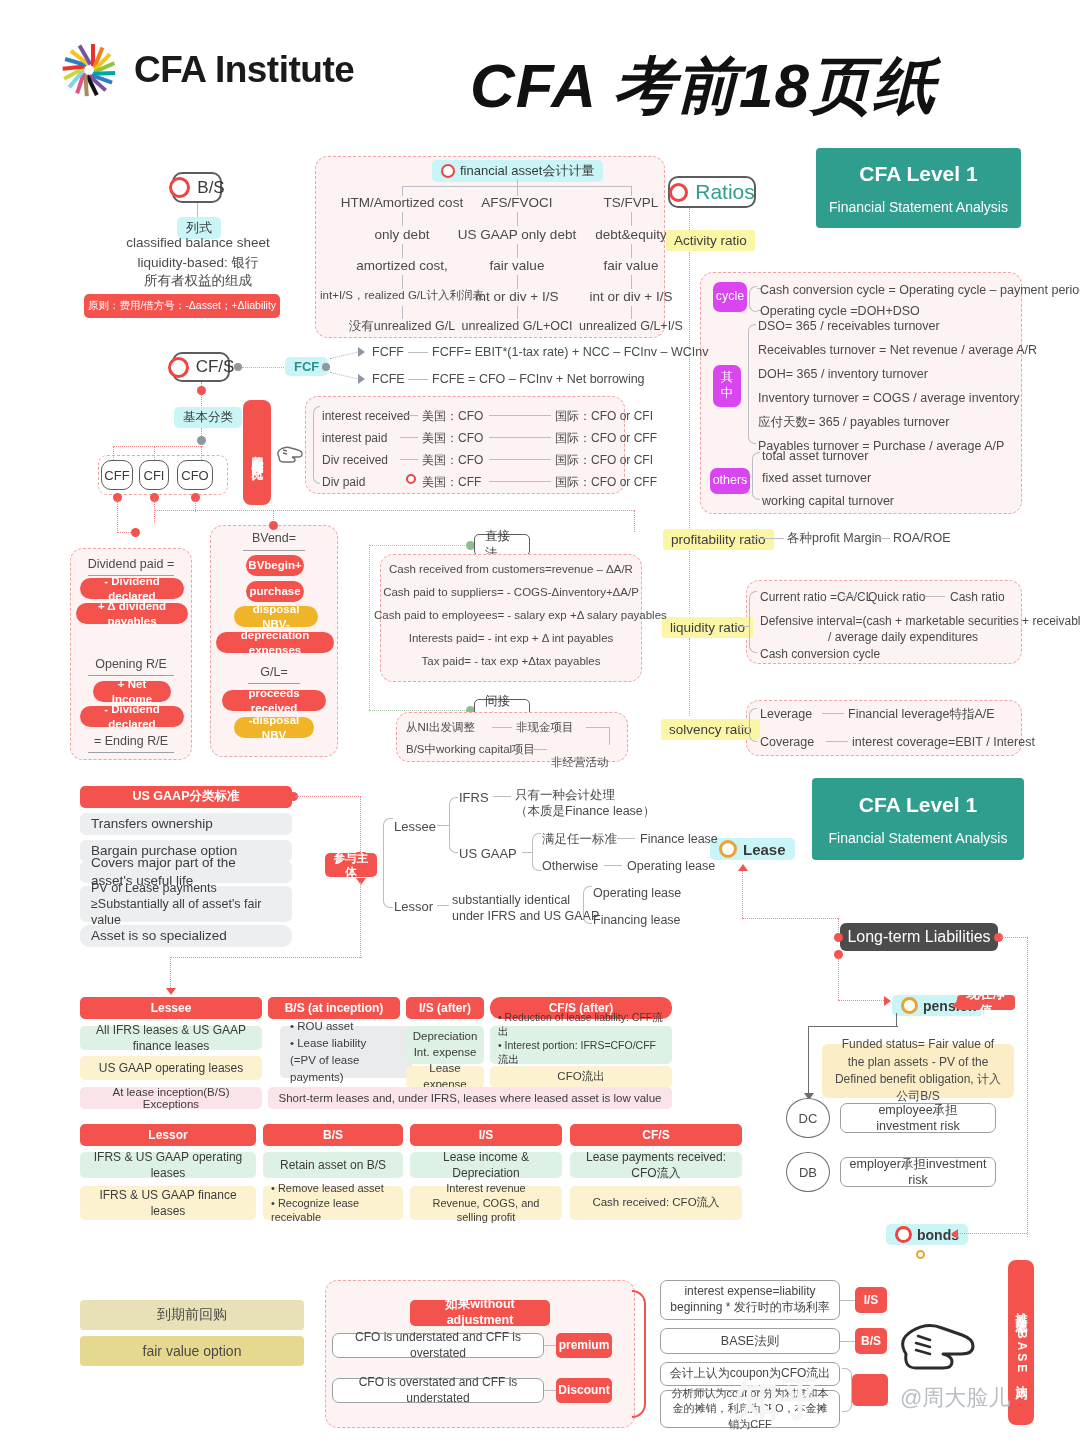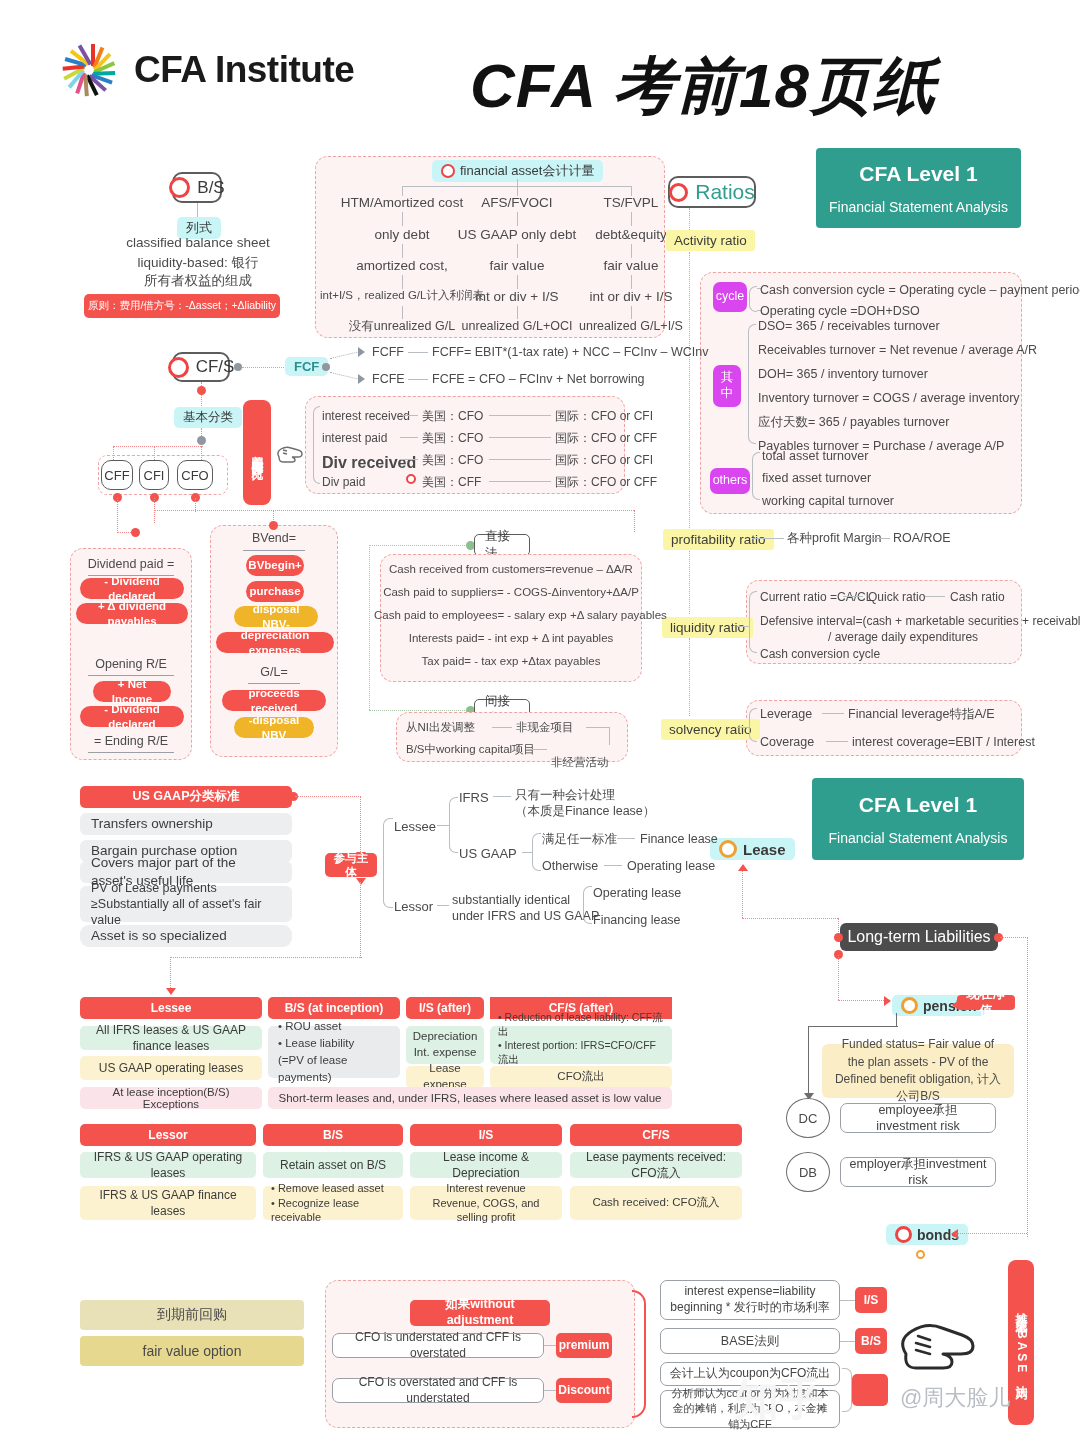"Div received" div.abs { font-size: 16px -> 12px; font-weight: bold -> none }
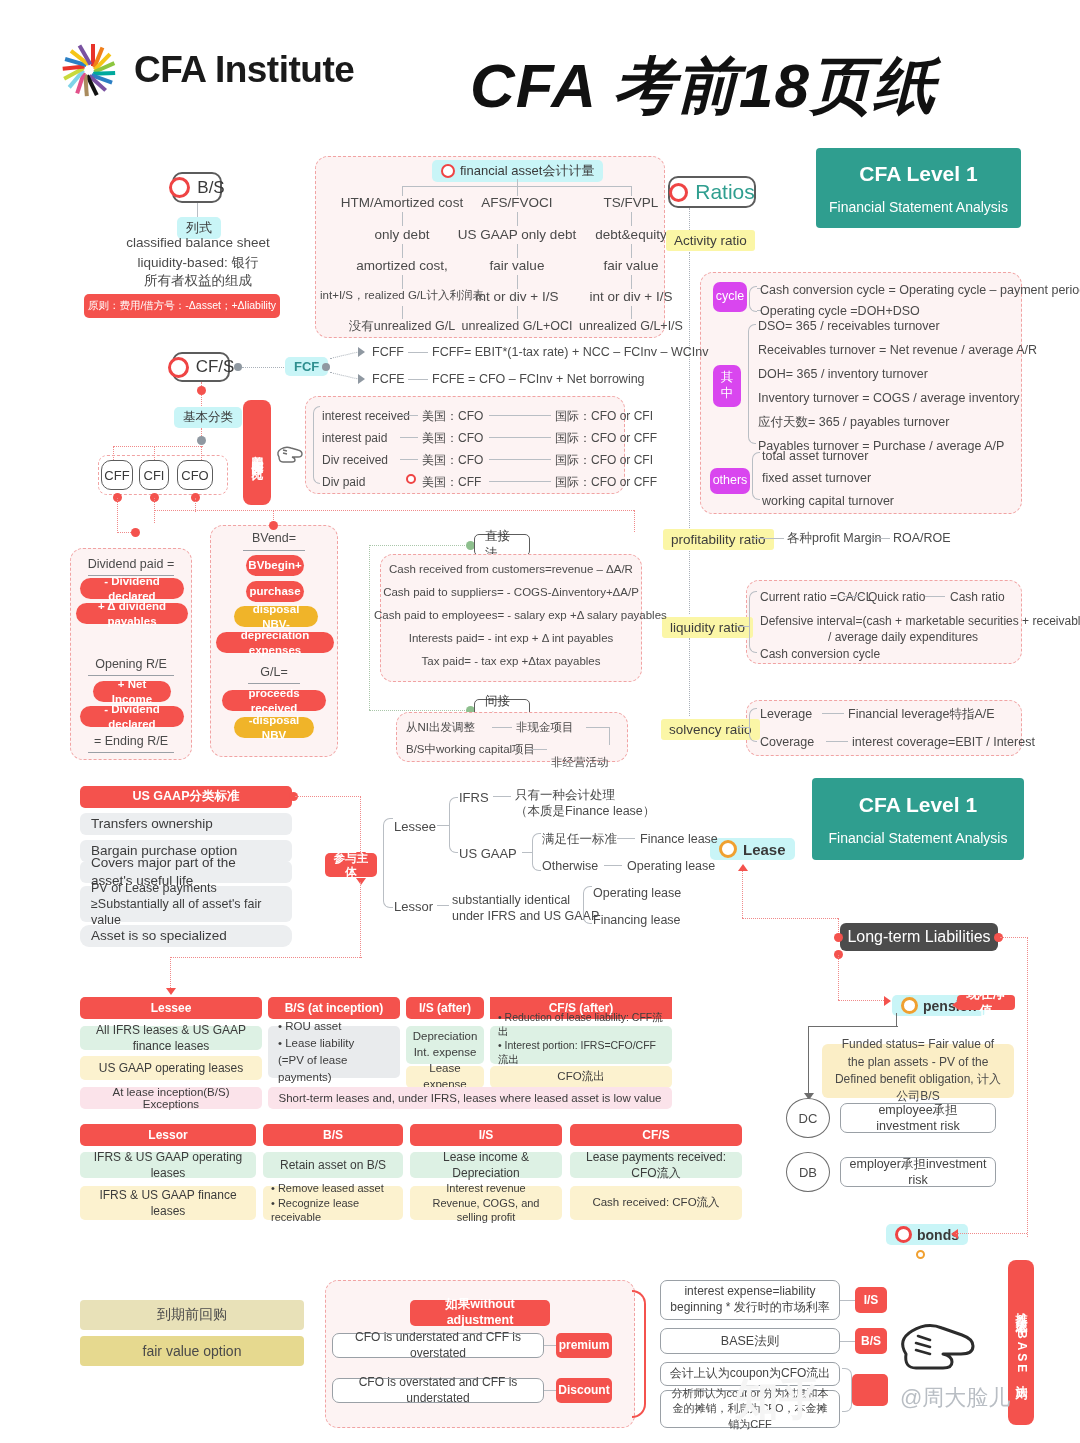"CF/S (after)" div.abs { border-radius: 0 -> 10px }
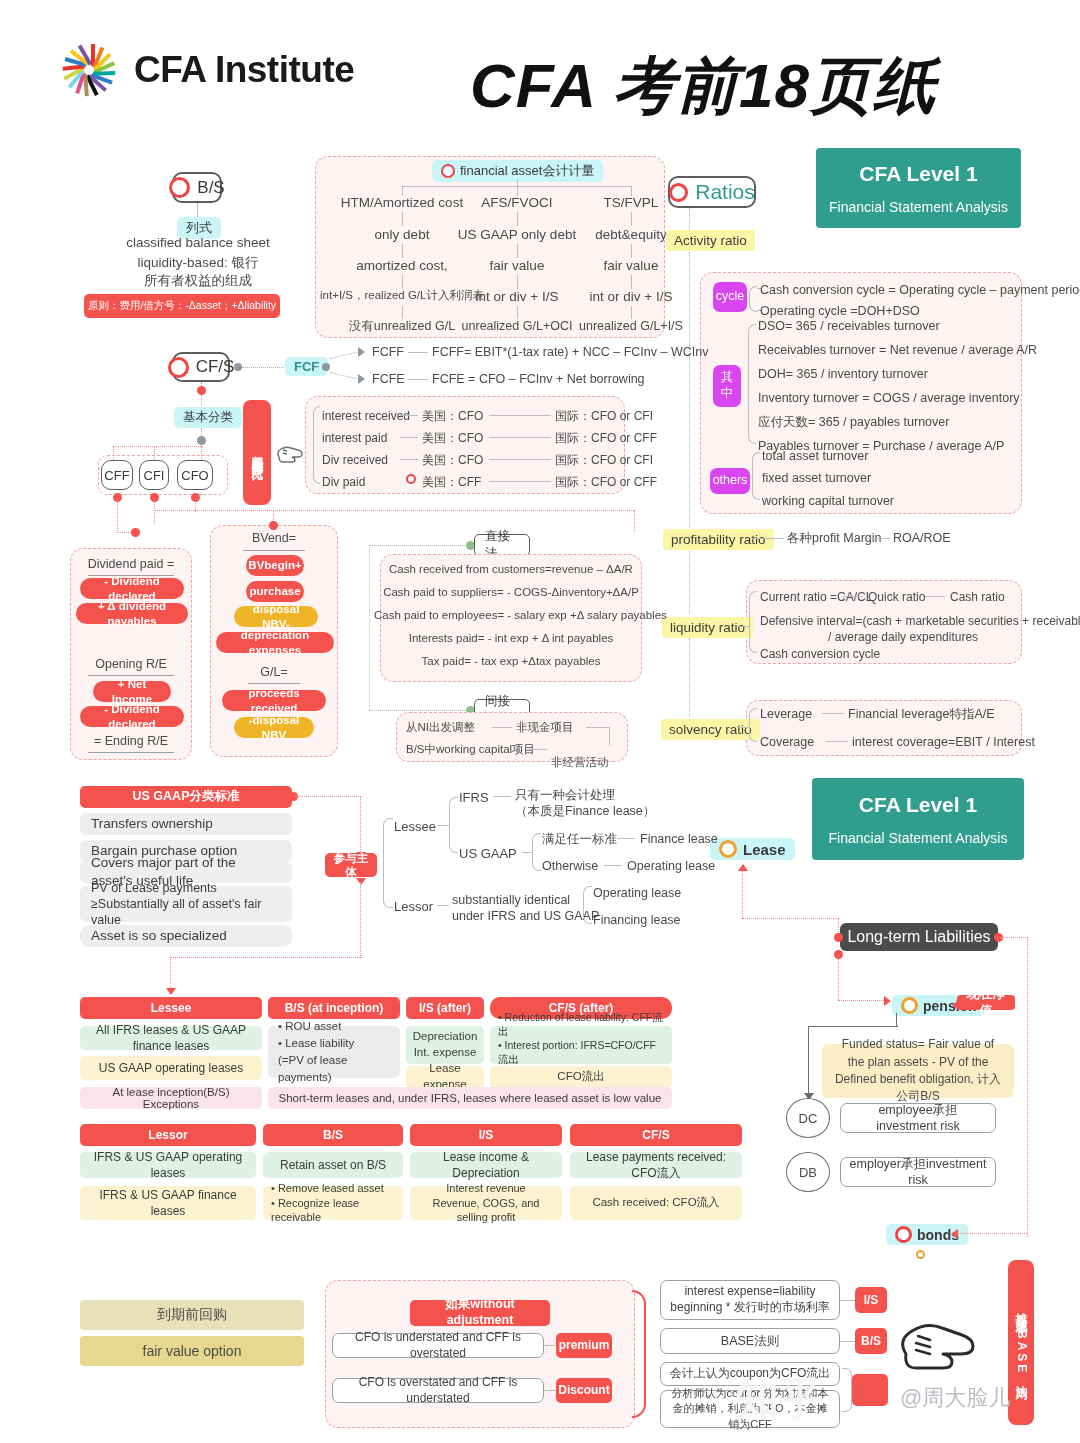"• ROU asset" .greybox2 { margin-left: none -> 12px }
